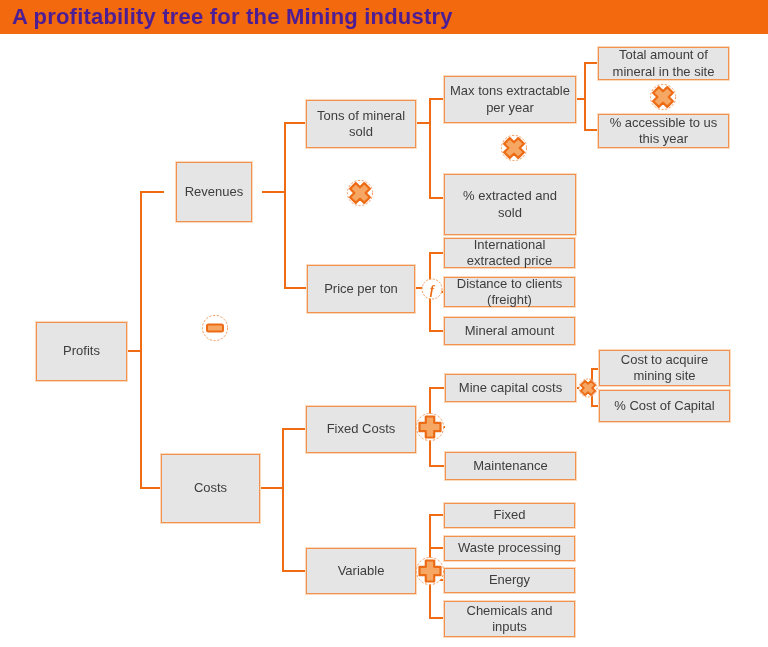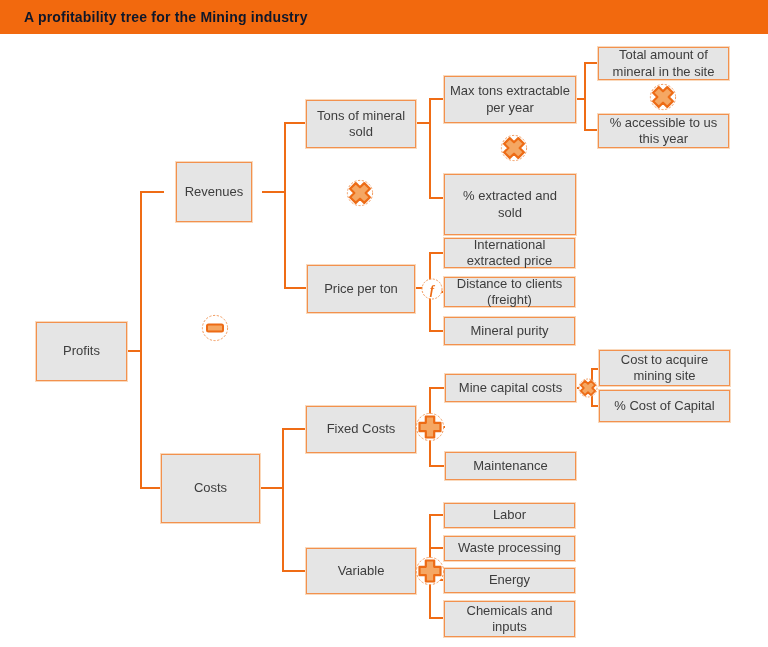"A profitability tree for the" .titlebar .title { color: #0f172a -> #4c1d95; font-size: 14px -> 22px; padding-left: 24px -> 12px }
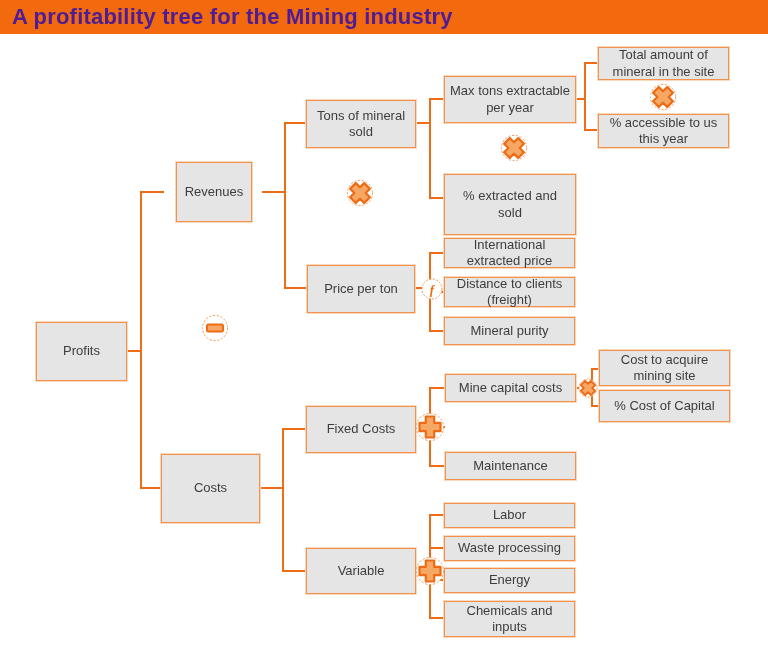"Mineral purity" div.box { text: purity -> amount }
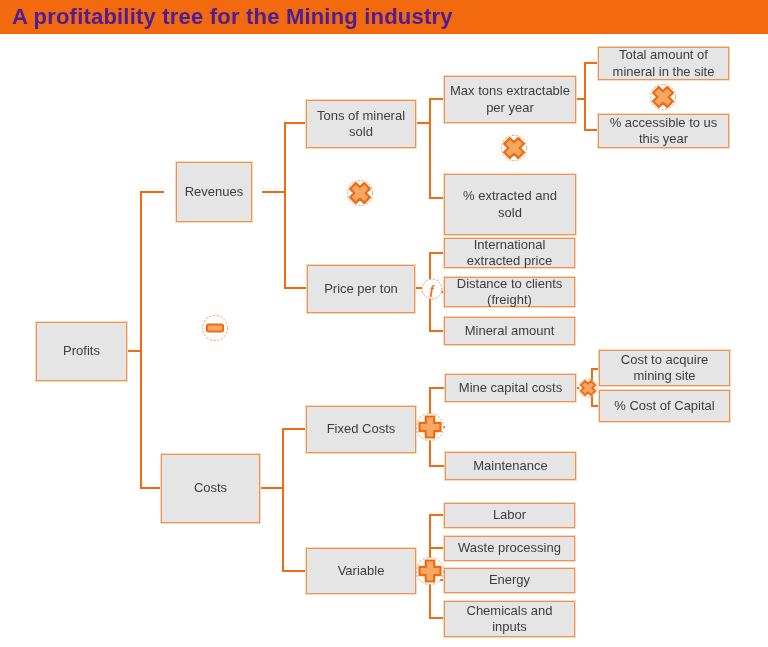"Labor" div.box { text: Labor -> Fixed }
